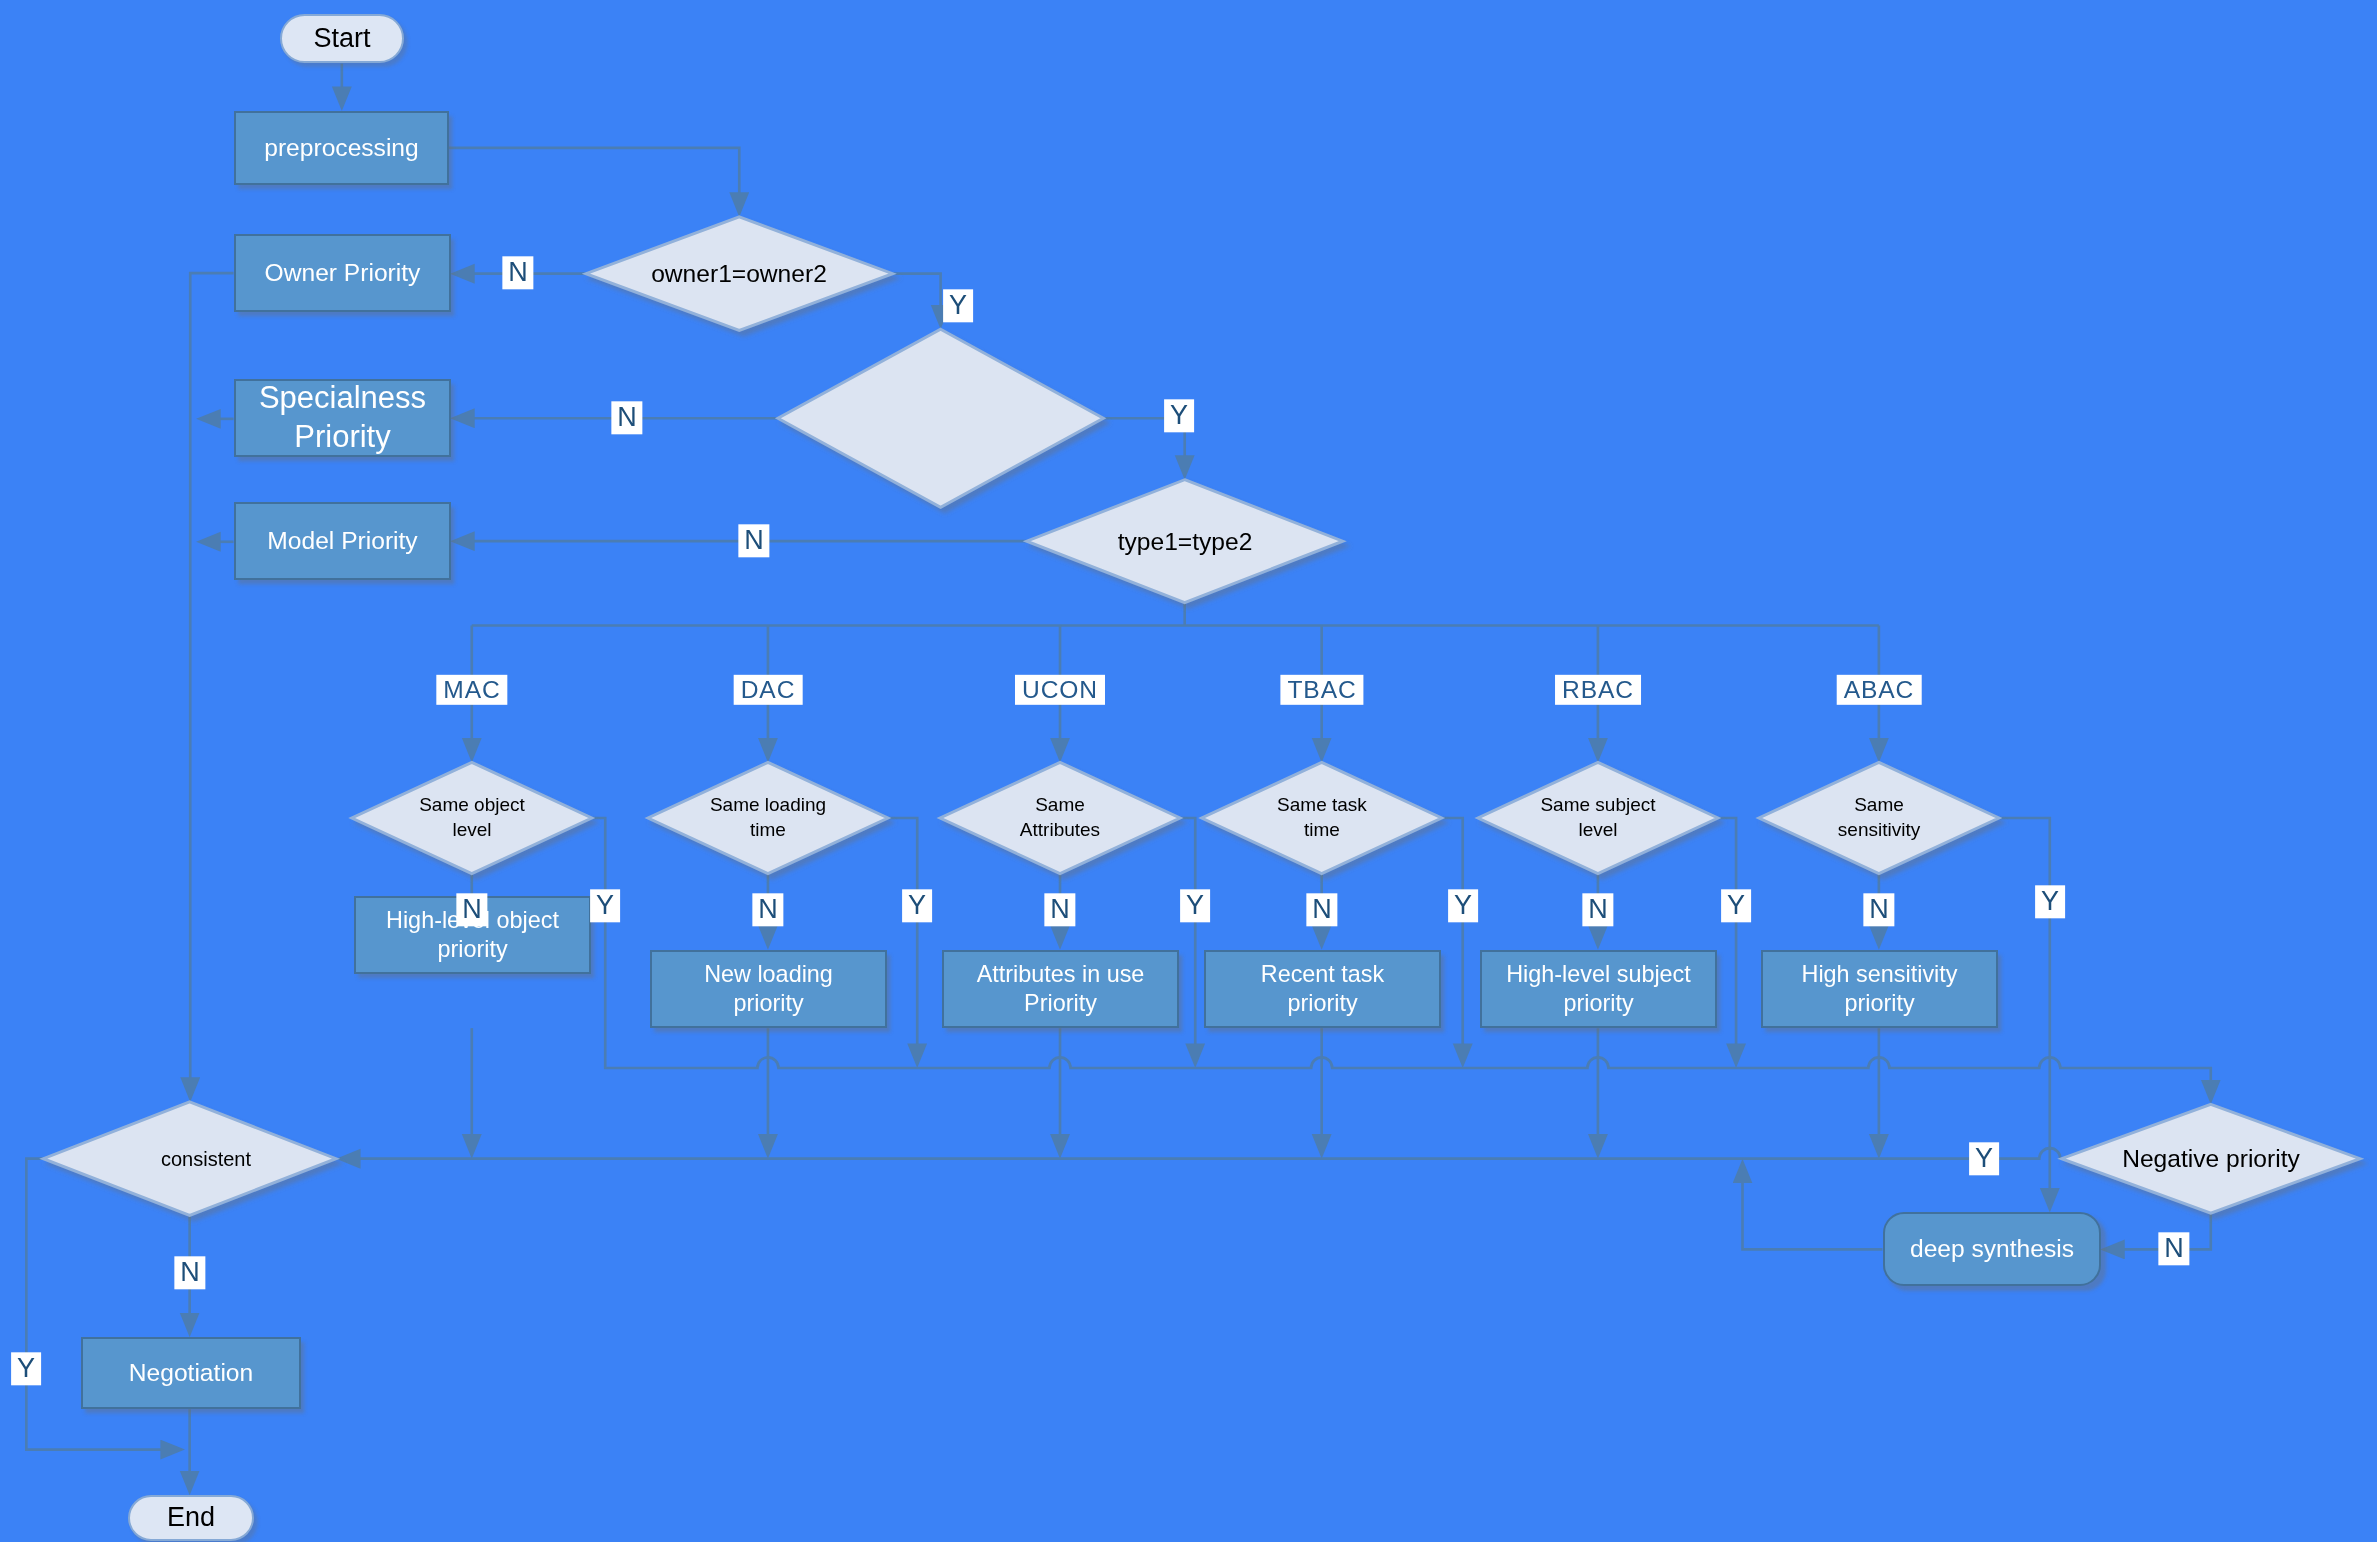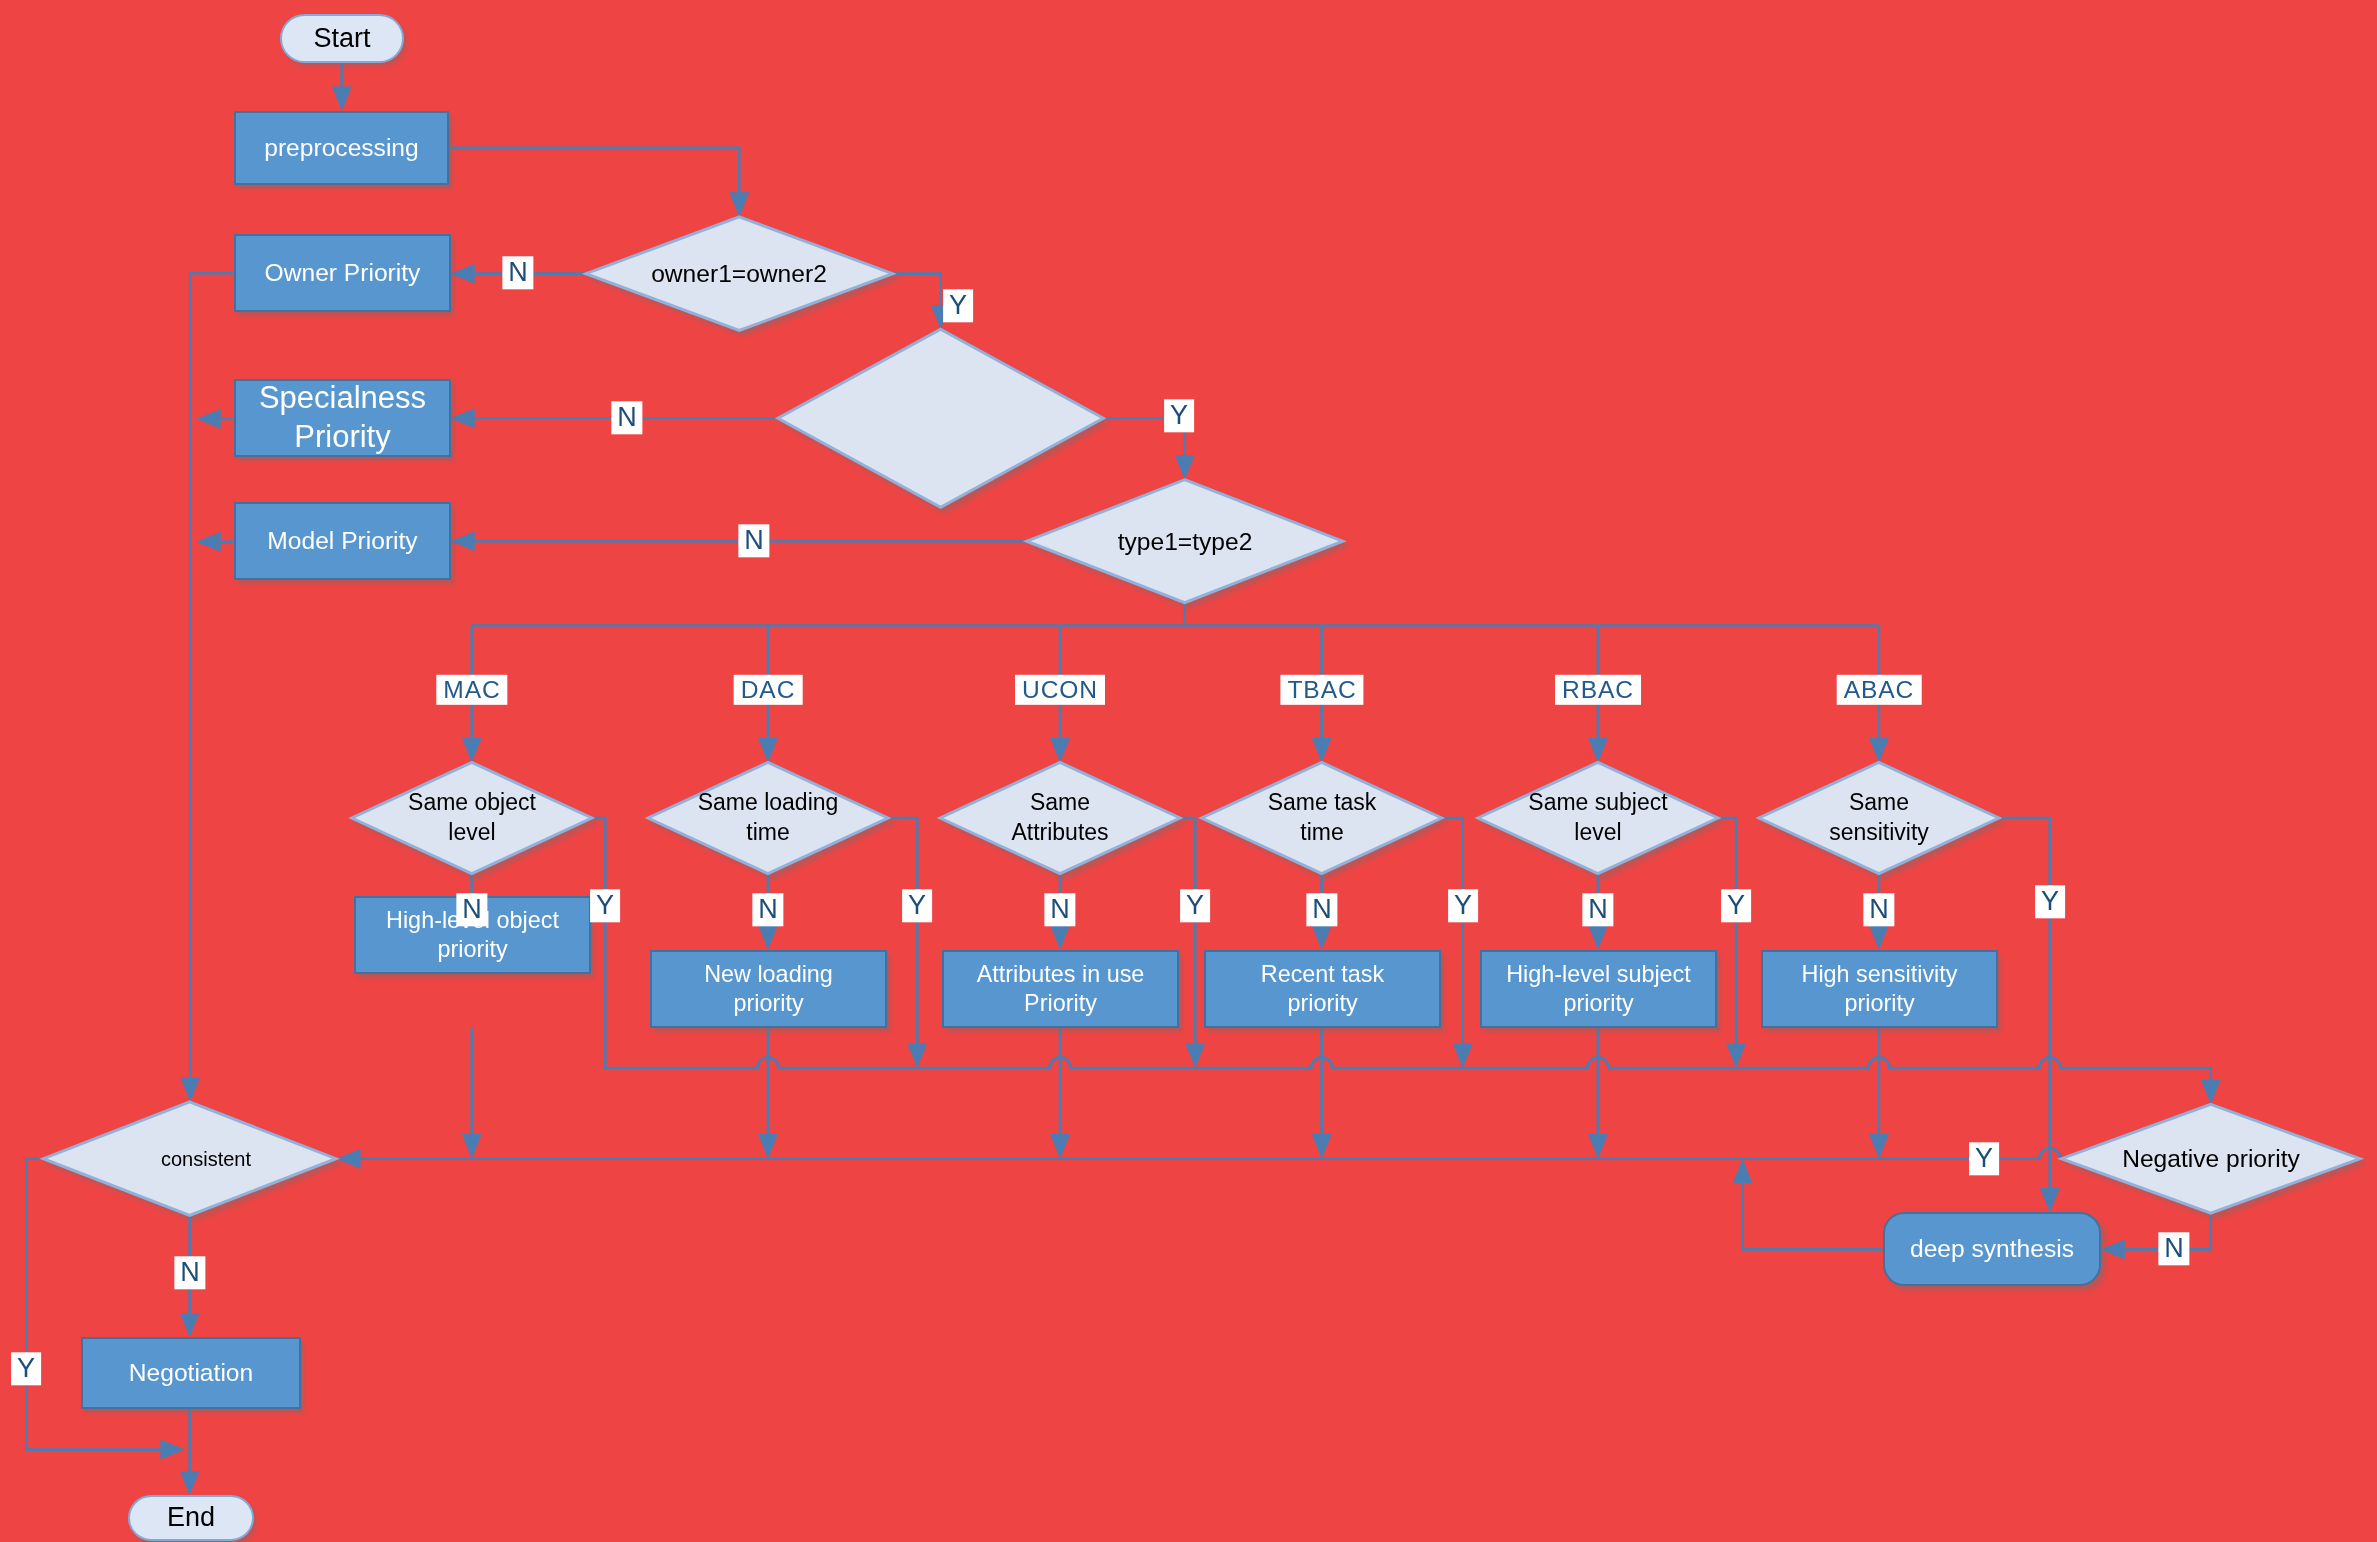"Start" .canvas { background: #ef4444 -> #3b82f6 }
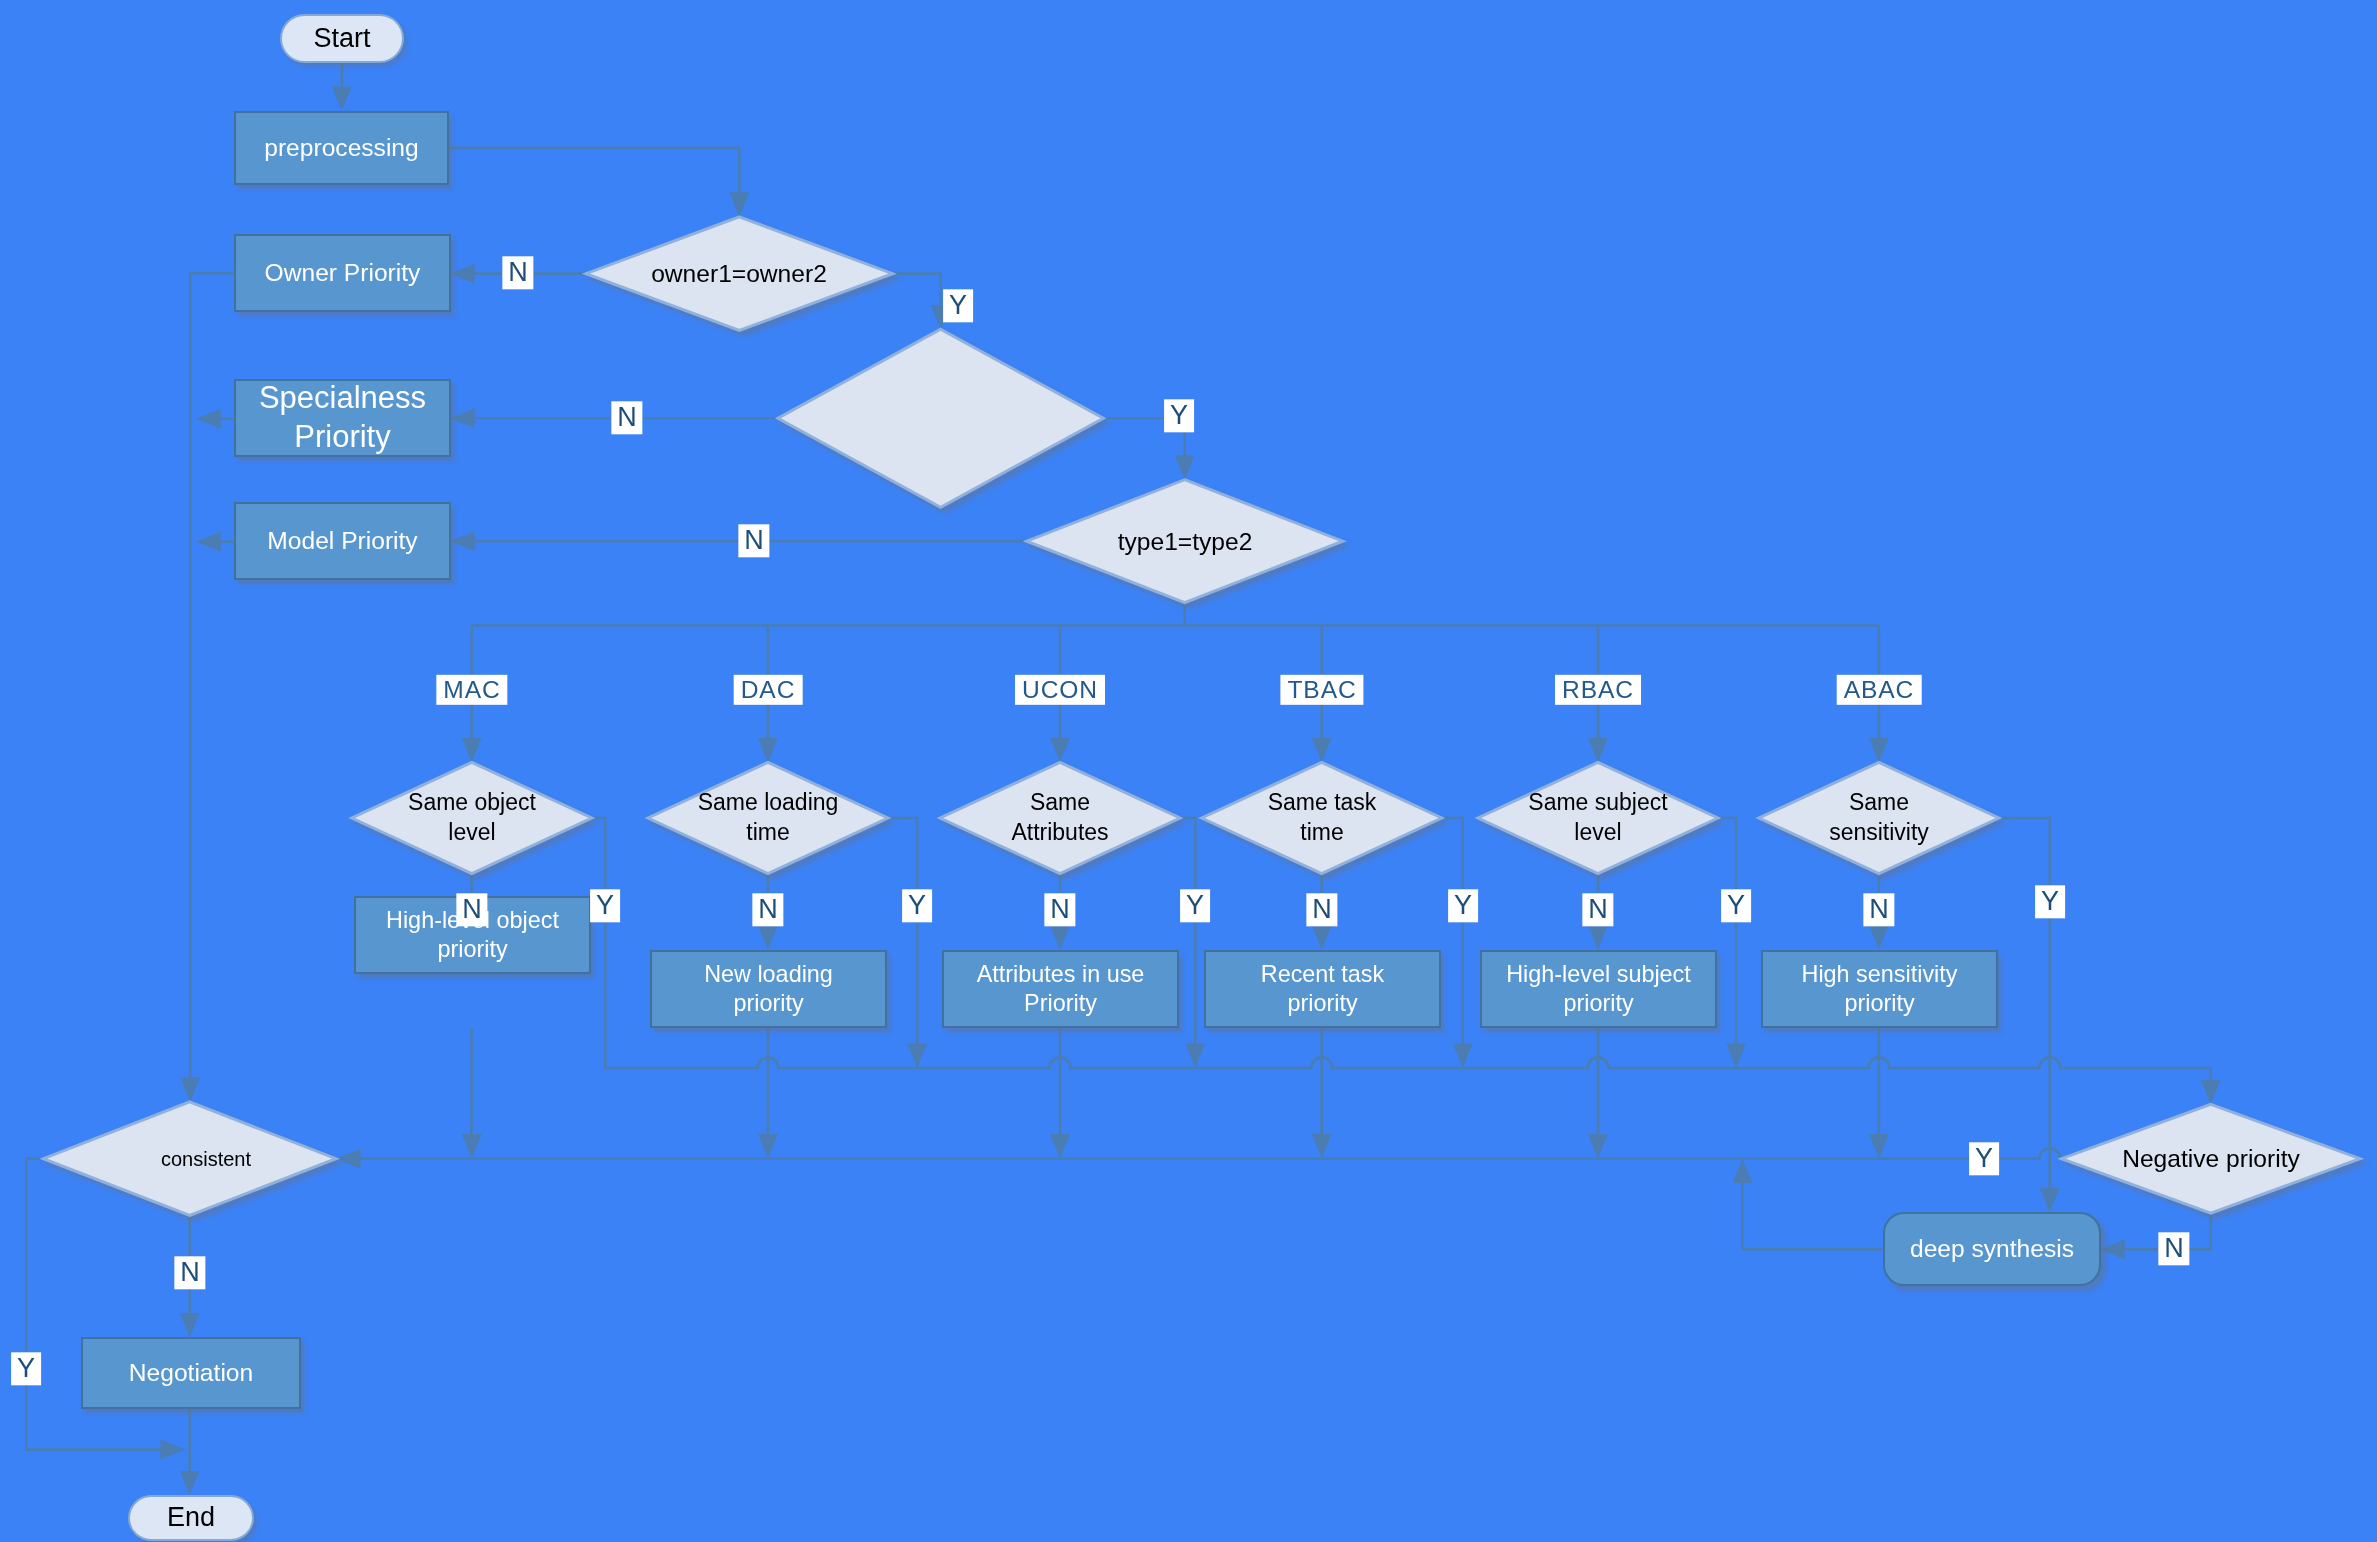"Same object" .dtext { font-size: 23px -> 19px }
